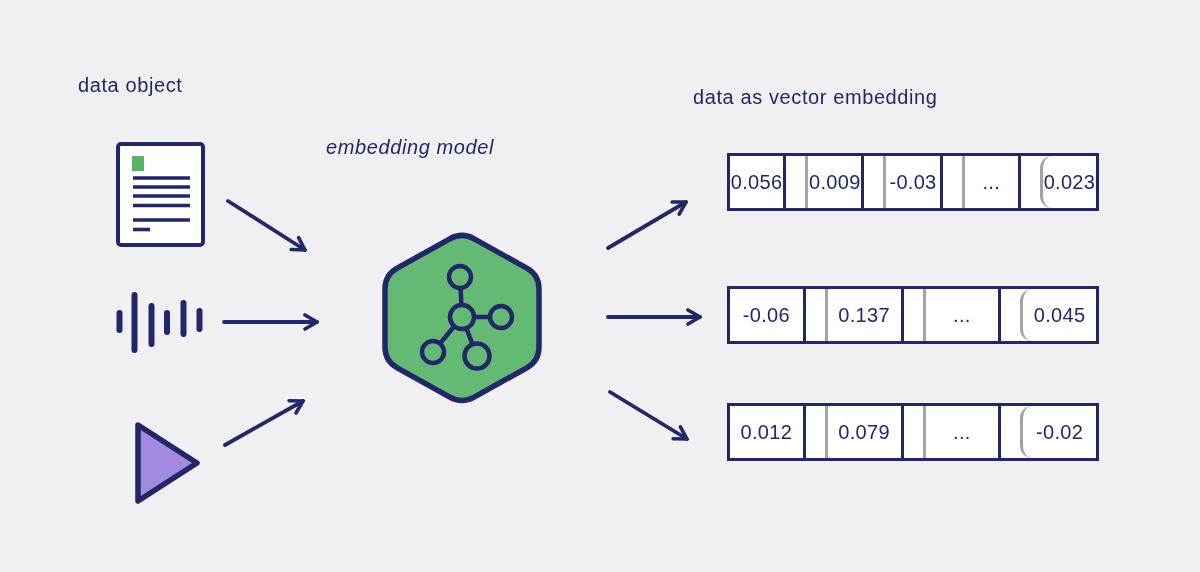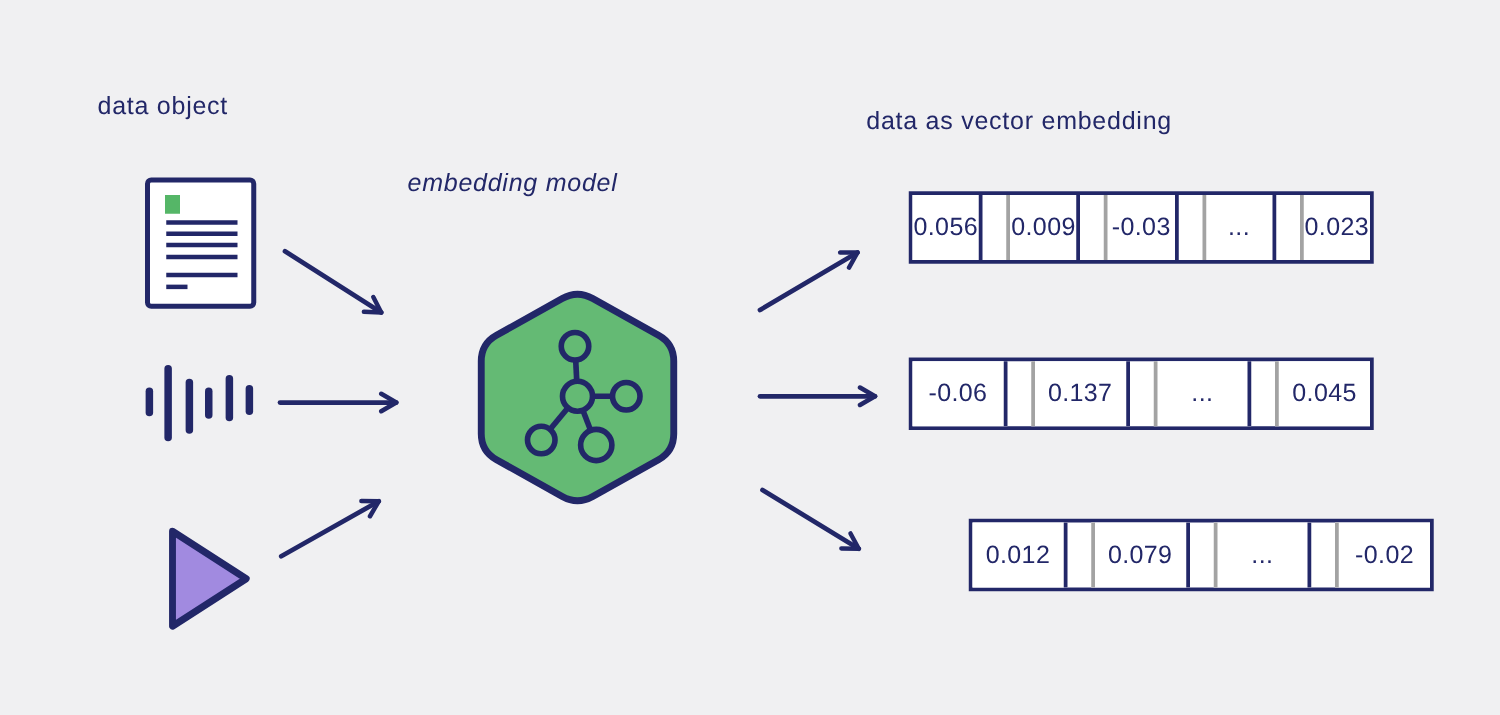"0.023" .vector-cell:last-child { border-radius: none -> 12px }
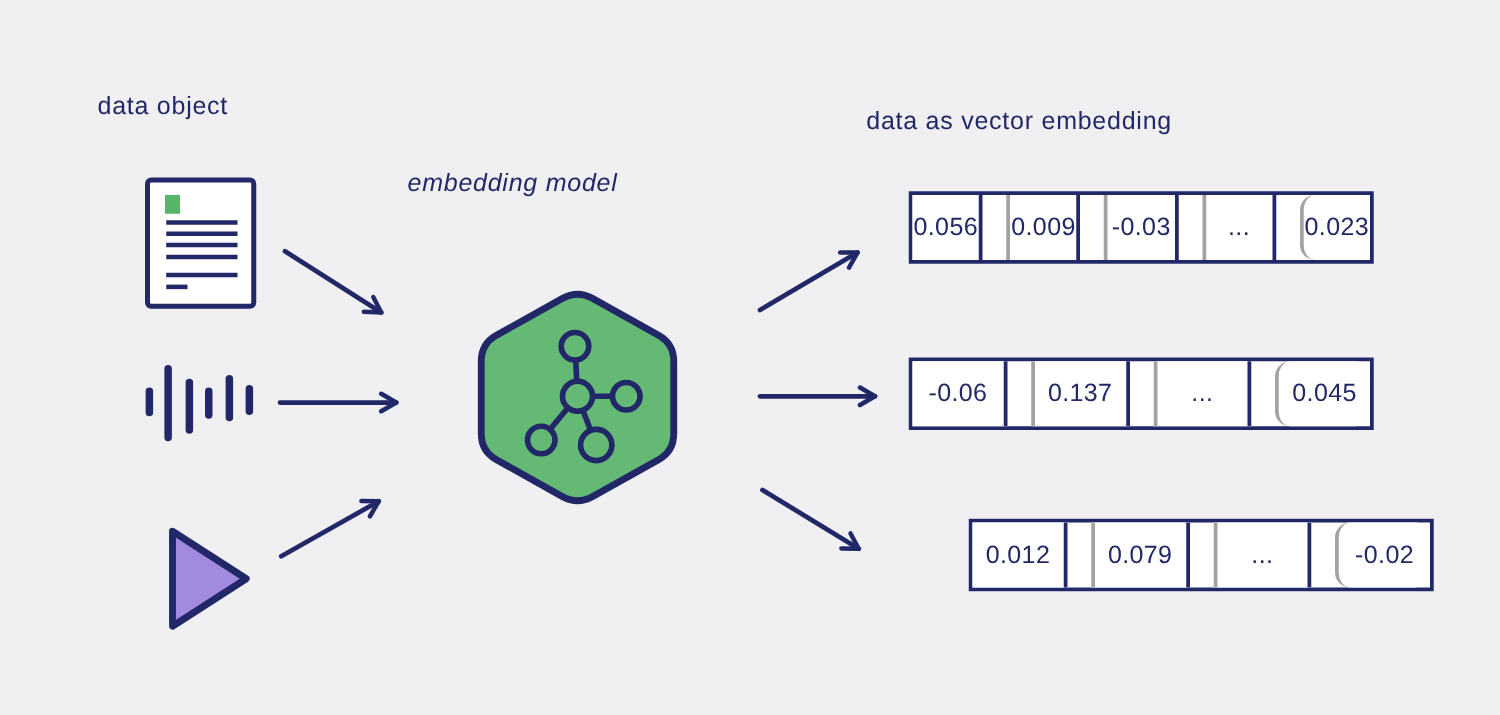"0.012" #vector-row-2 { margin-left: 48px -> none; top: 415px -> 403px }
